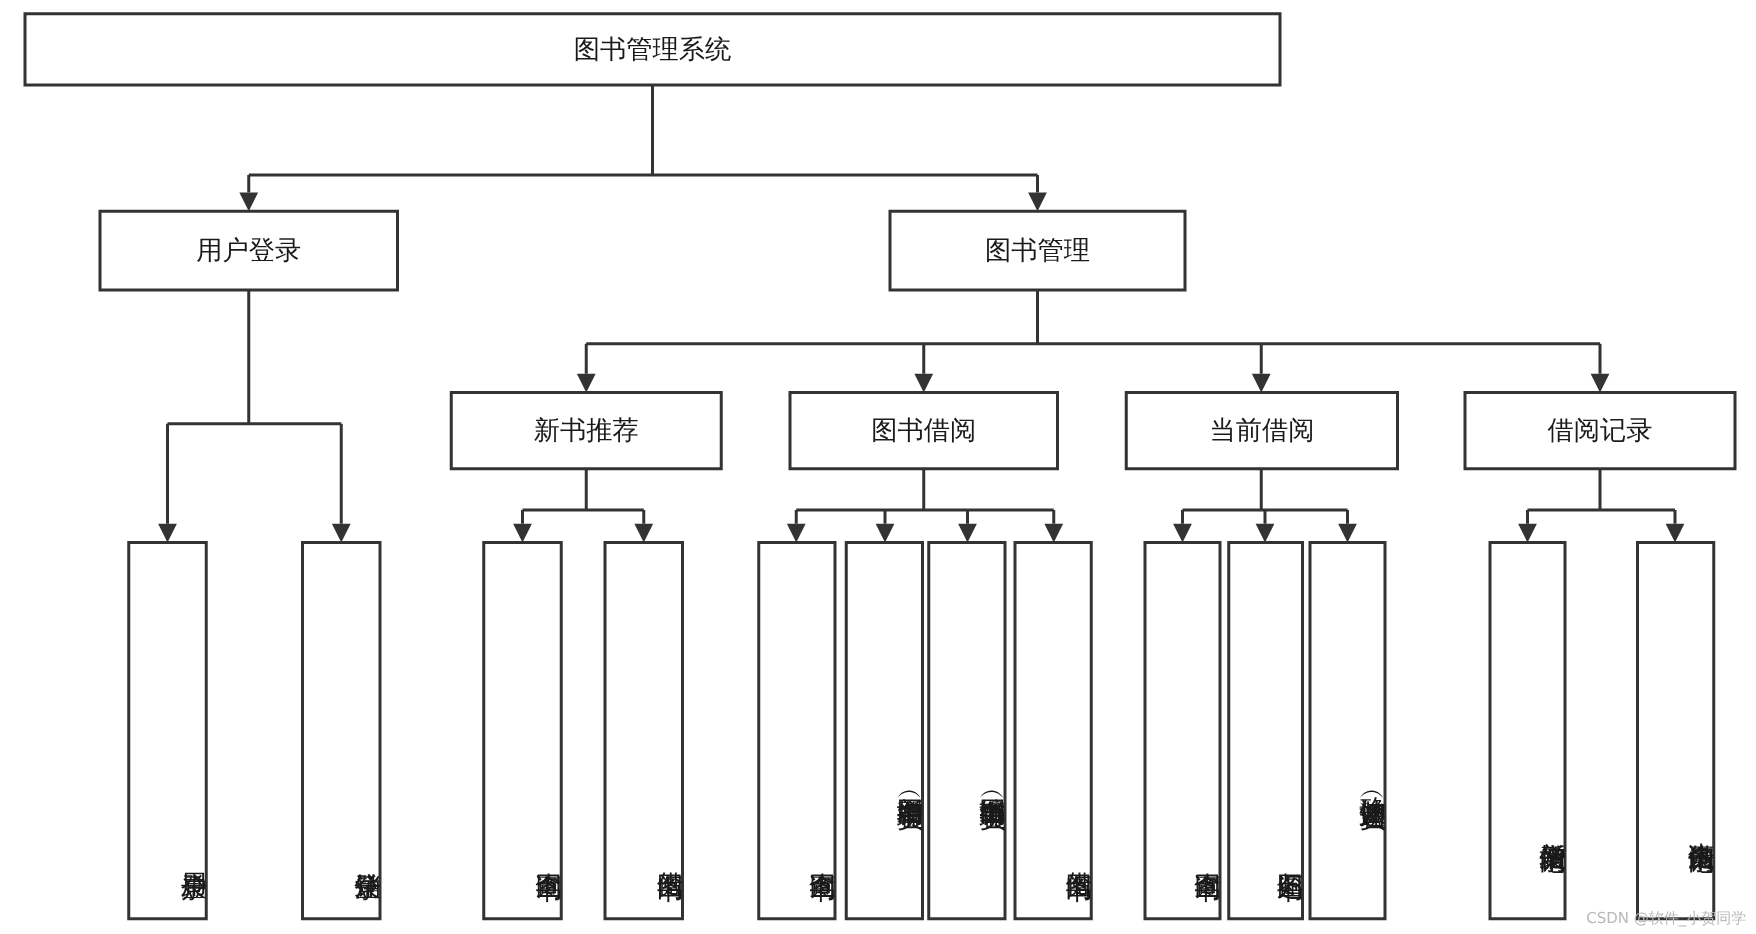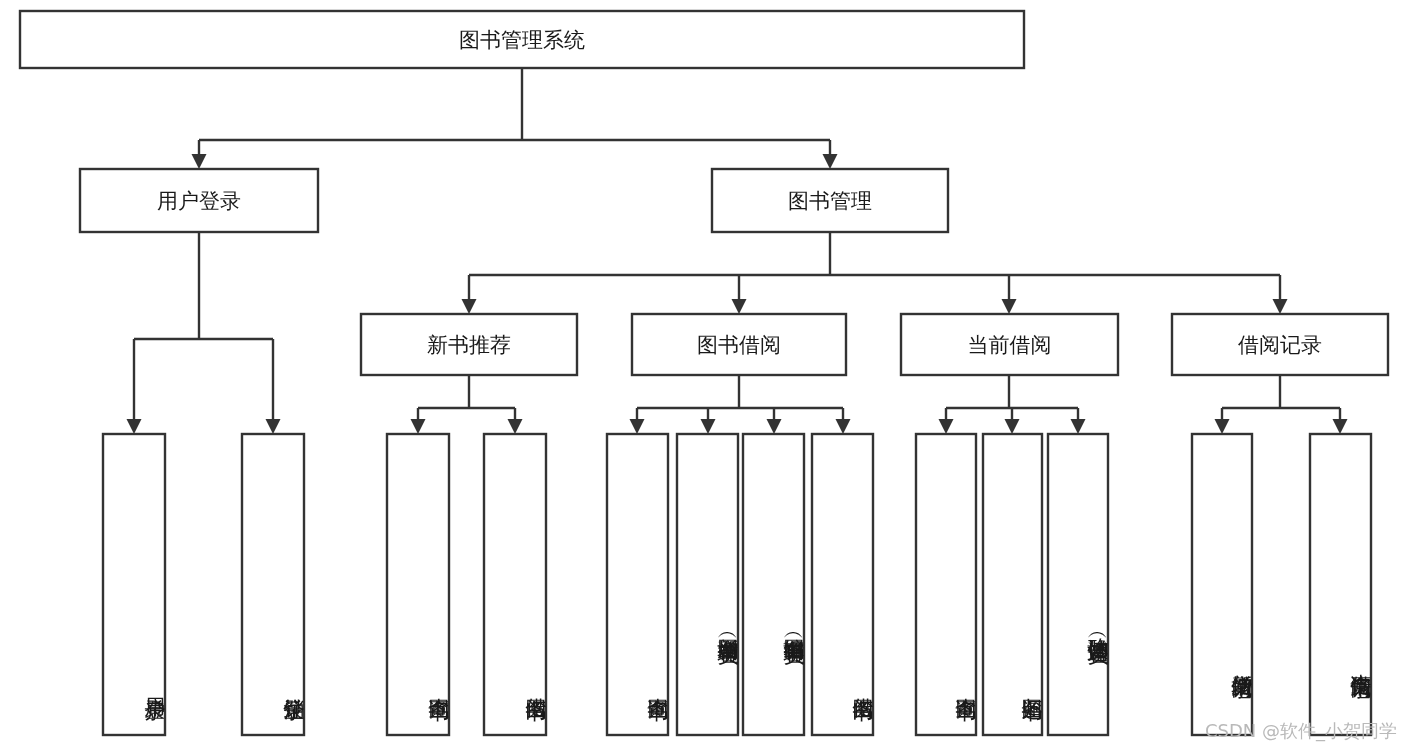"CSDN @软件_小贺同学" .watermark { font-size: 18px -> 12px }
